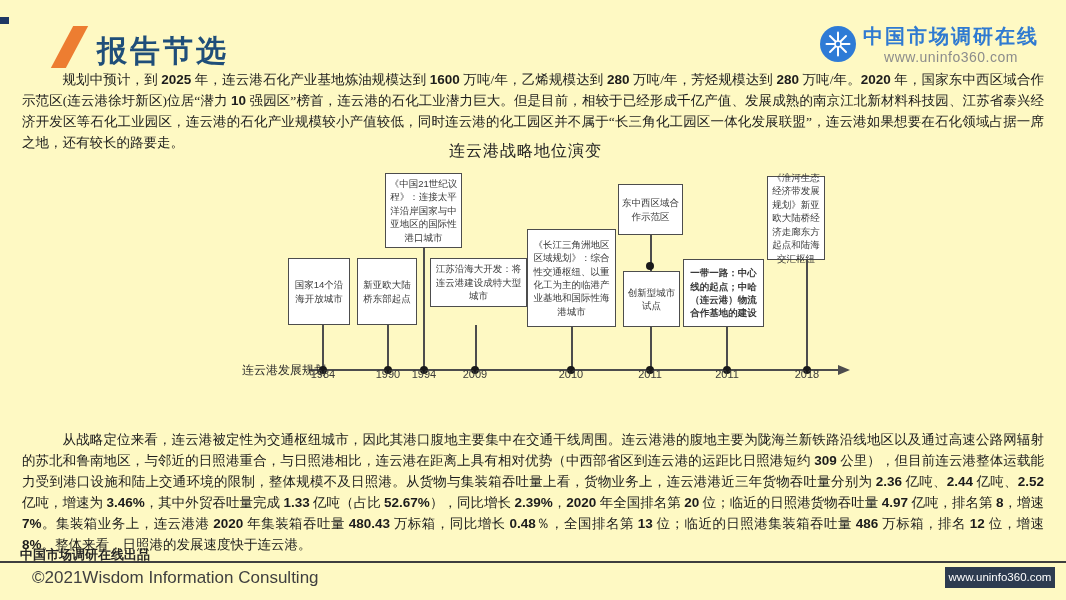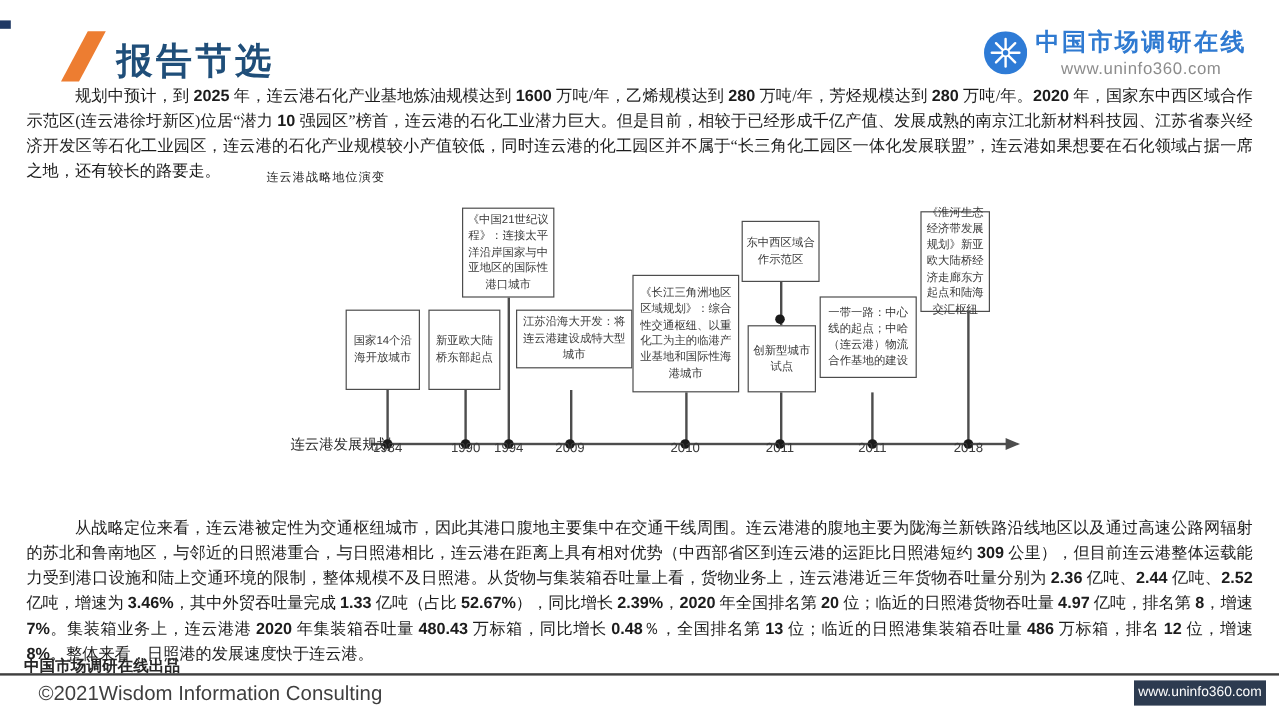"报告节选" .page { background: #ffffff -> #fef9c3 }
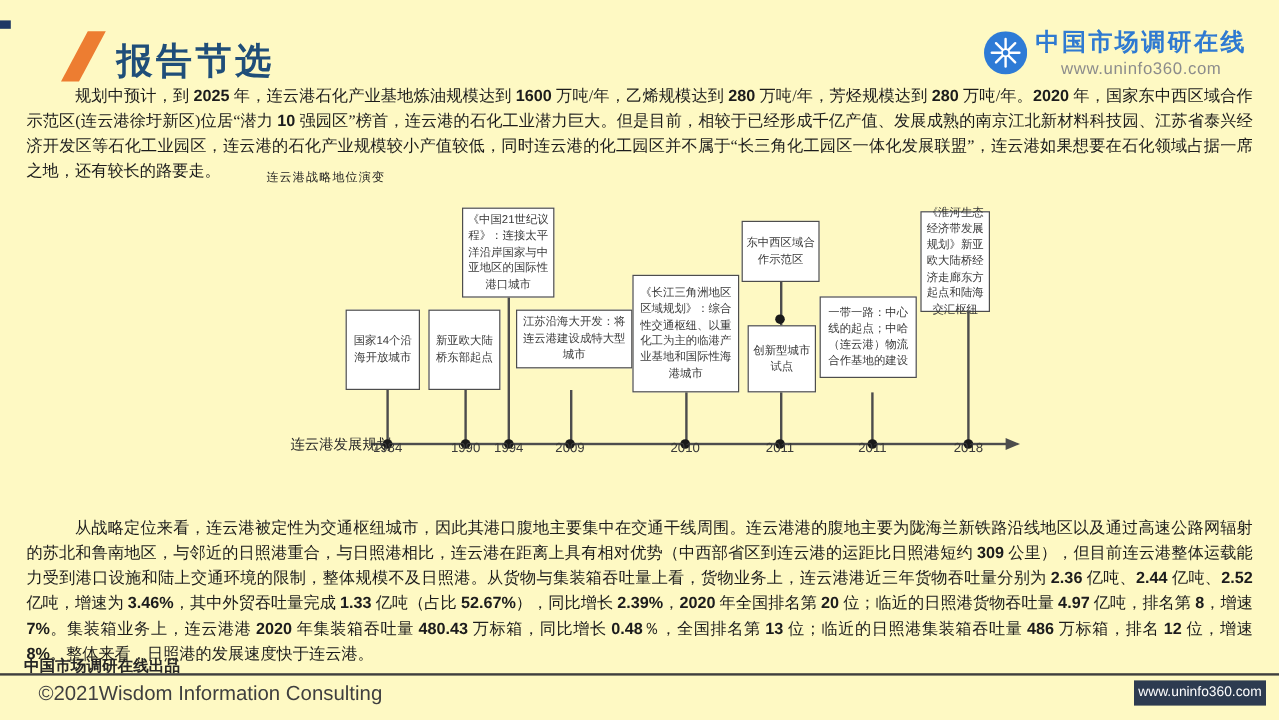"连云港战略地位演变" .diagram-title { font-size: 10px -> 16px; text-align: none -> center }
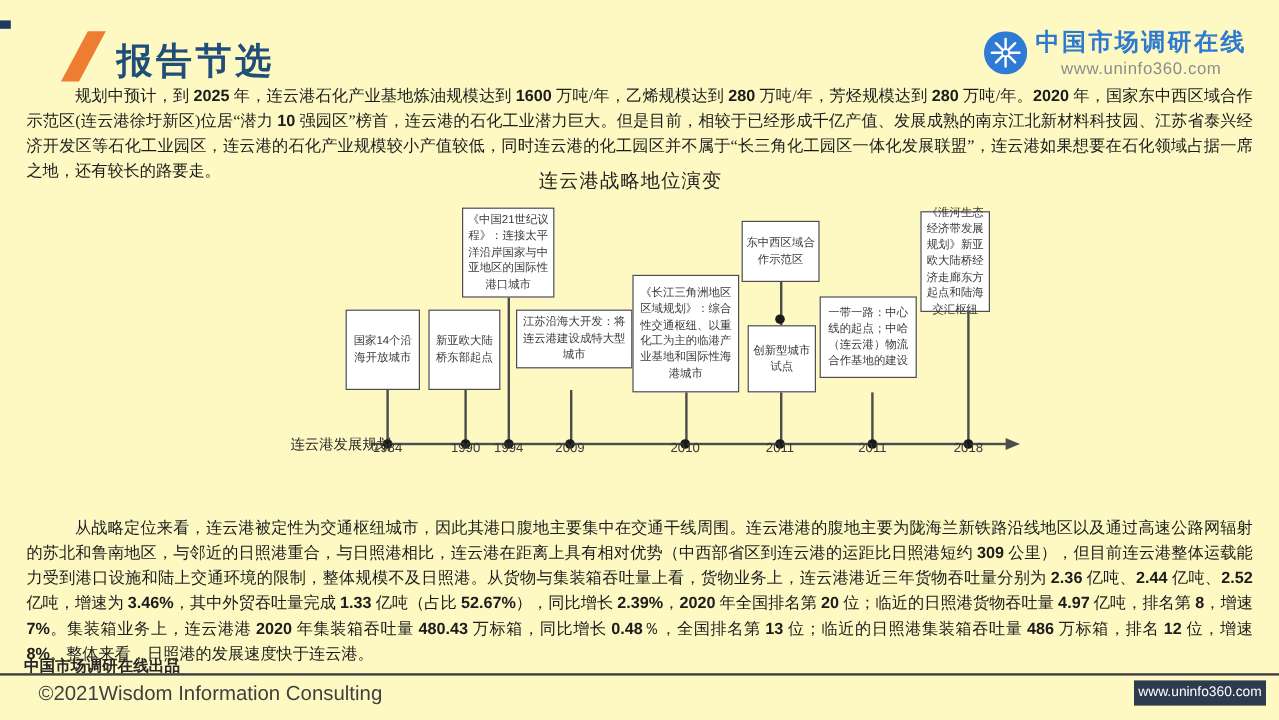"一带一路：中心线的起点；中哈（连云港）物流合作基地的建设" .bx7 { font-weight: none -> bold; top: 247px -> 259px }
